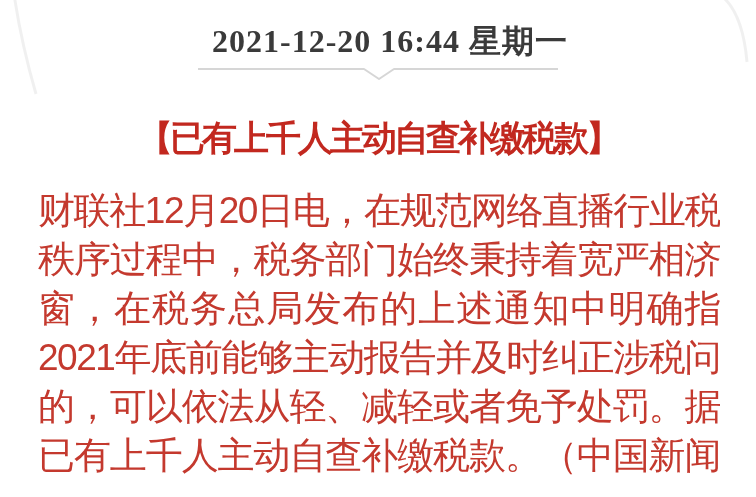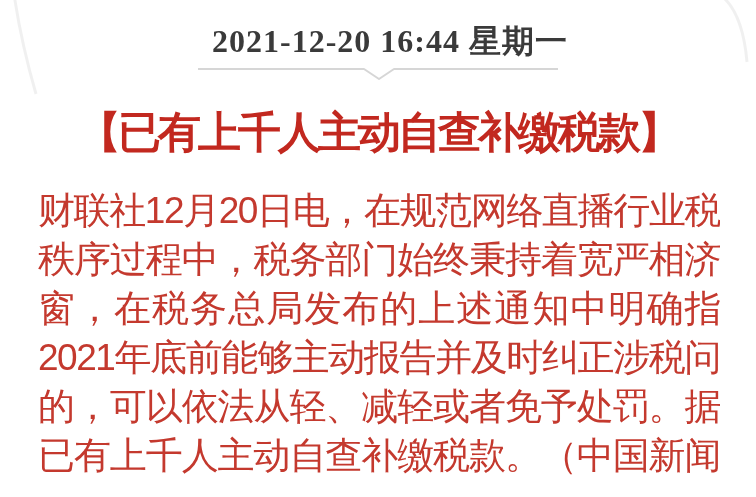"【已有上千人主动自查补缴税款】" .headline { font-size: 43px -> 35px; top: 103px -> 109px }
